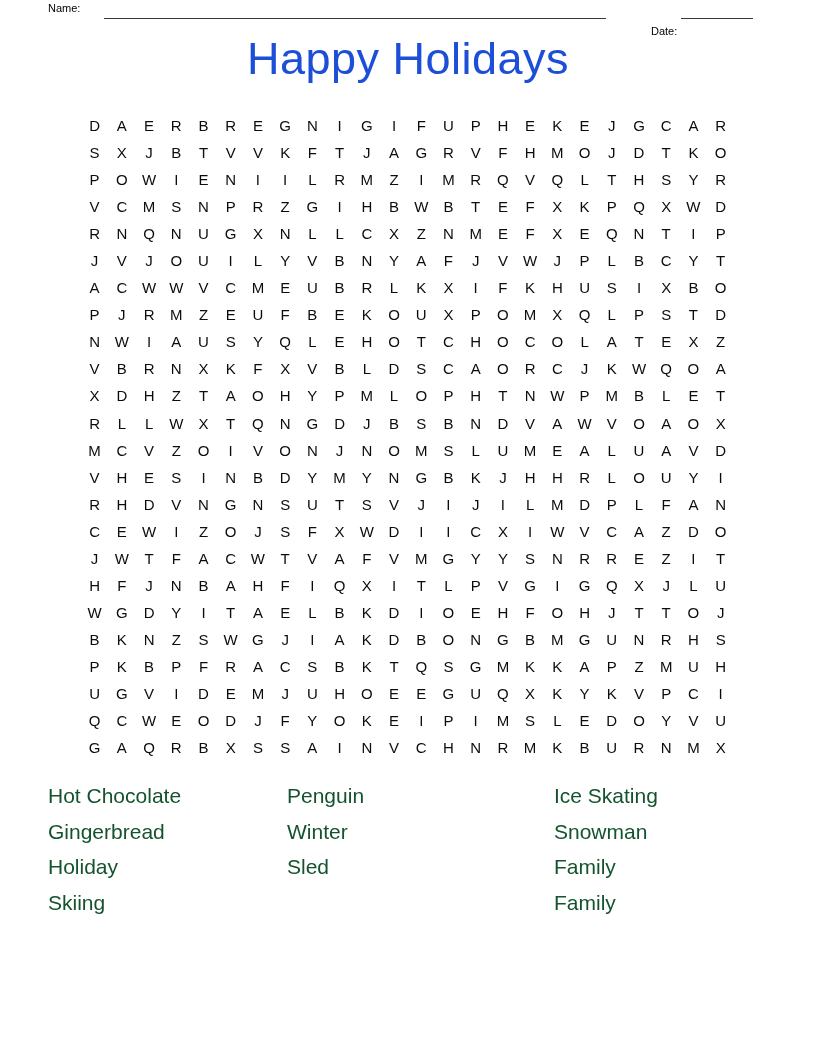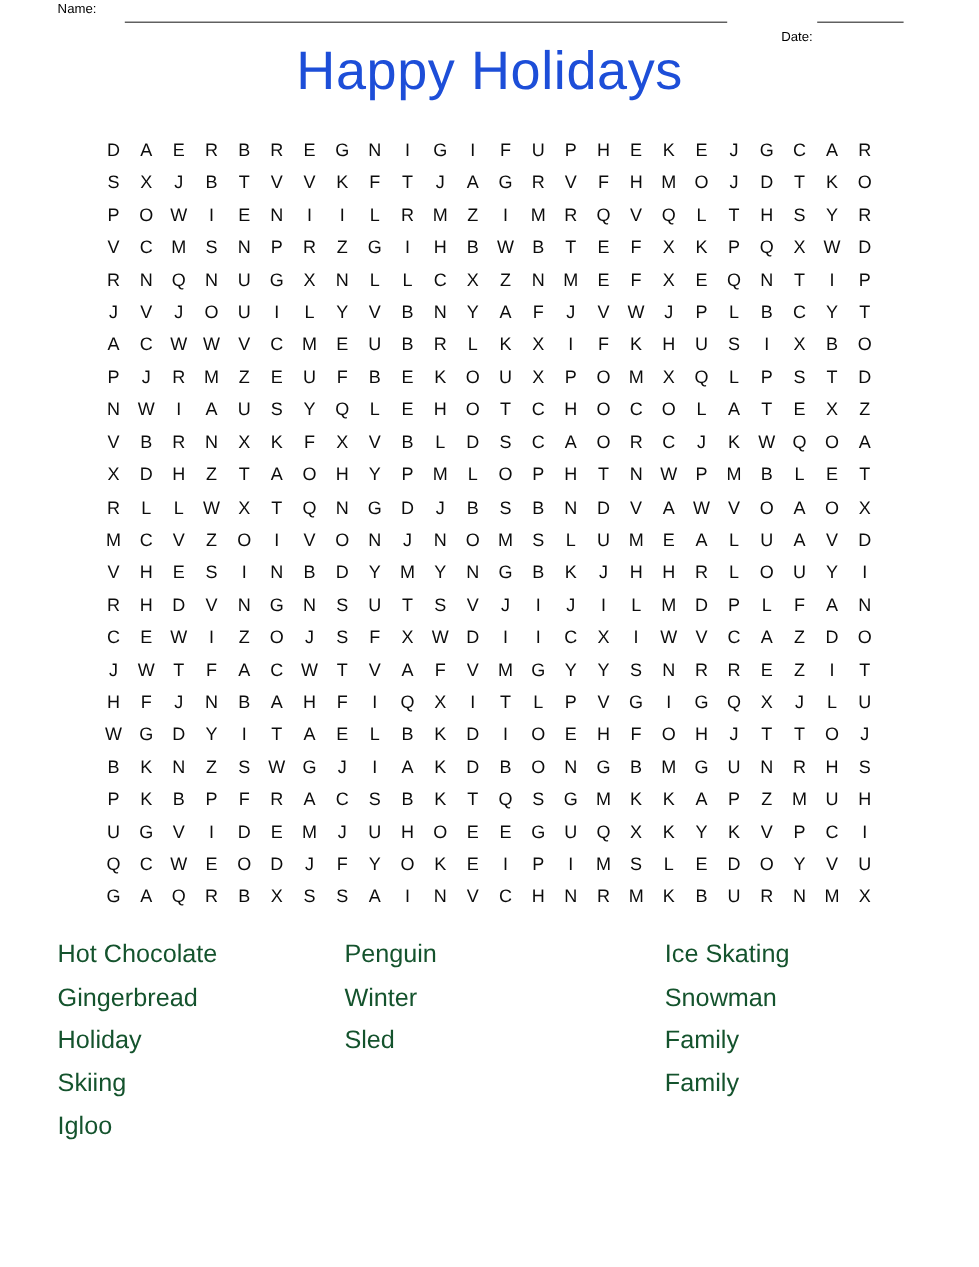"Igloo" div.word { html: <div>Igloo</div> -> none }
